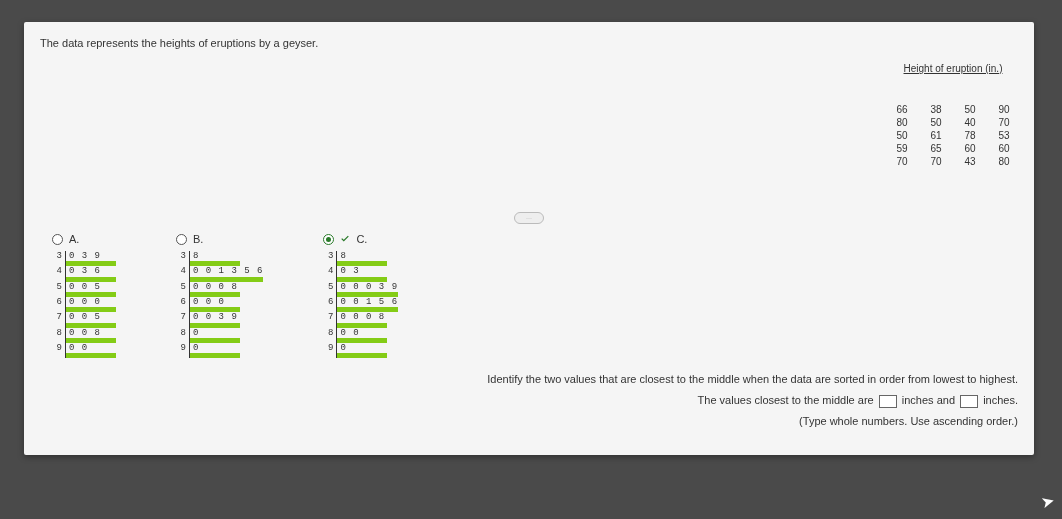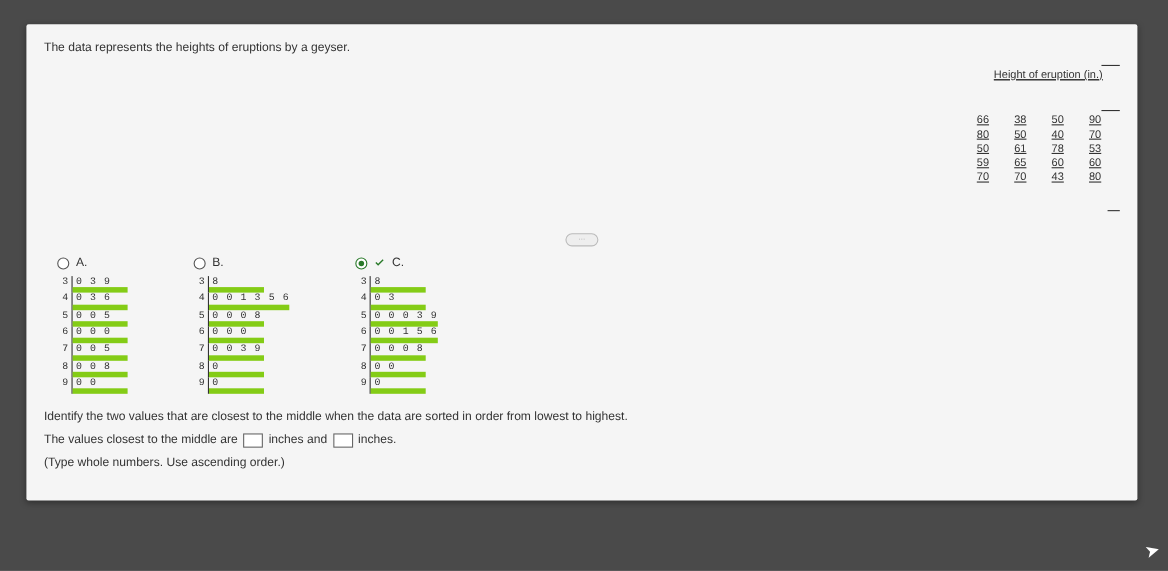"Height of eruption (in.)" .data-box { text-decoration: underline -> none }
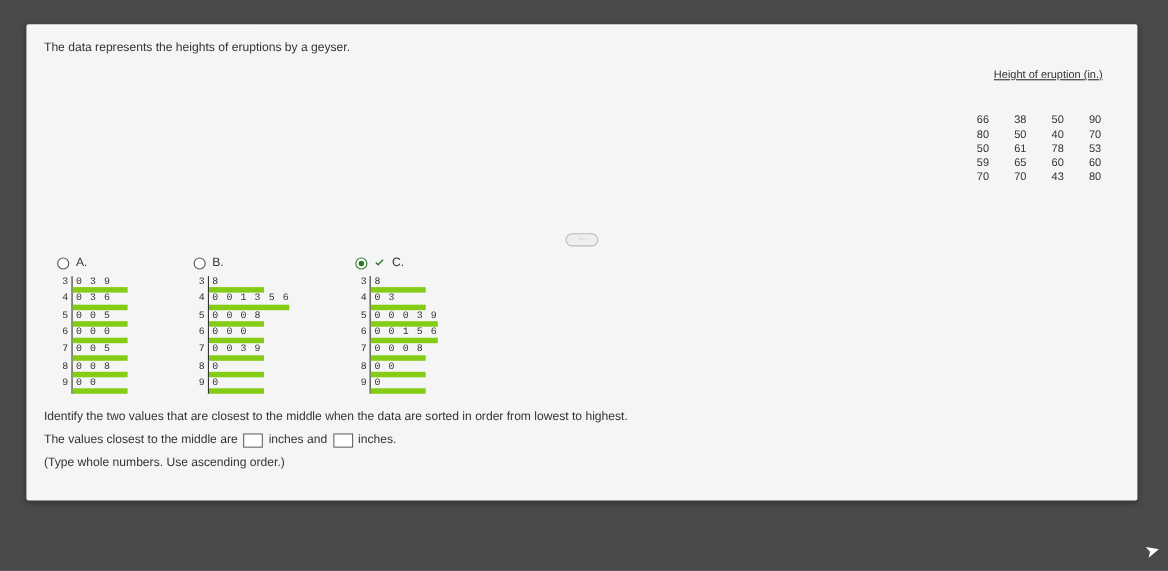"66" .data-grid span { text-align: left -> center }
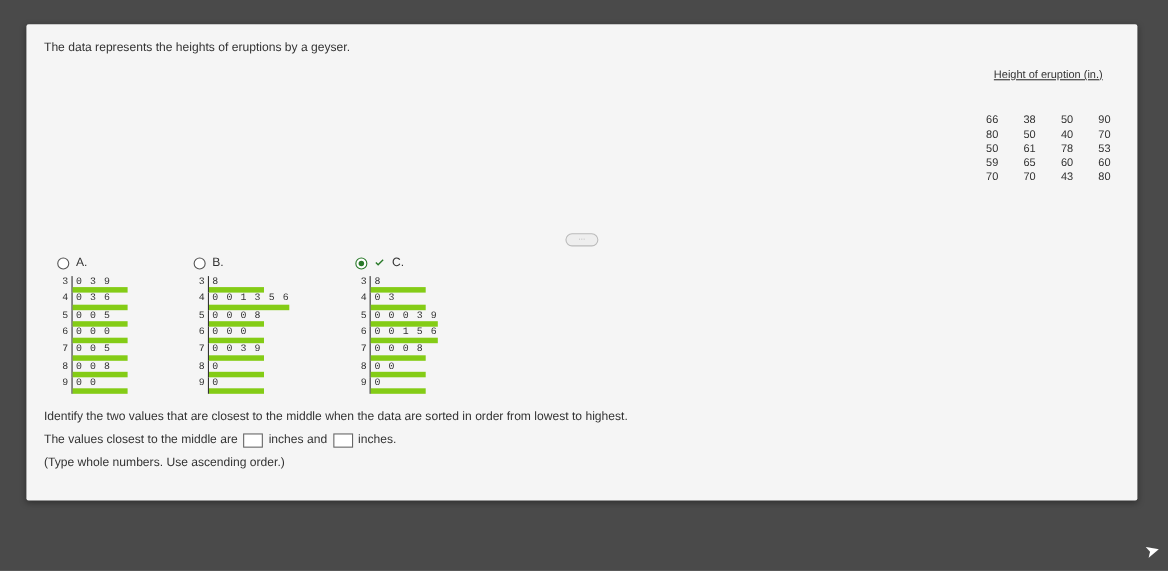"Identify the two values that" .identify { text-align: none -> right }
